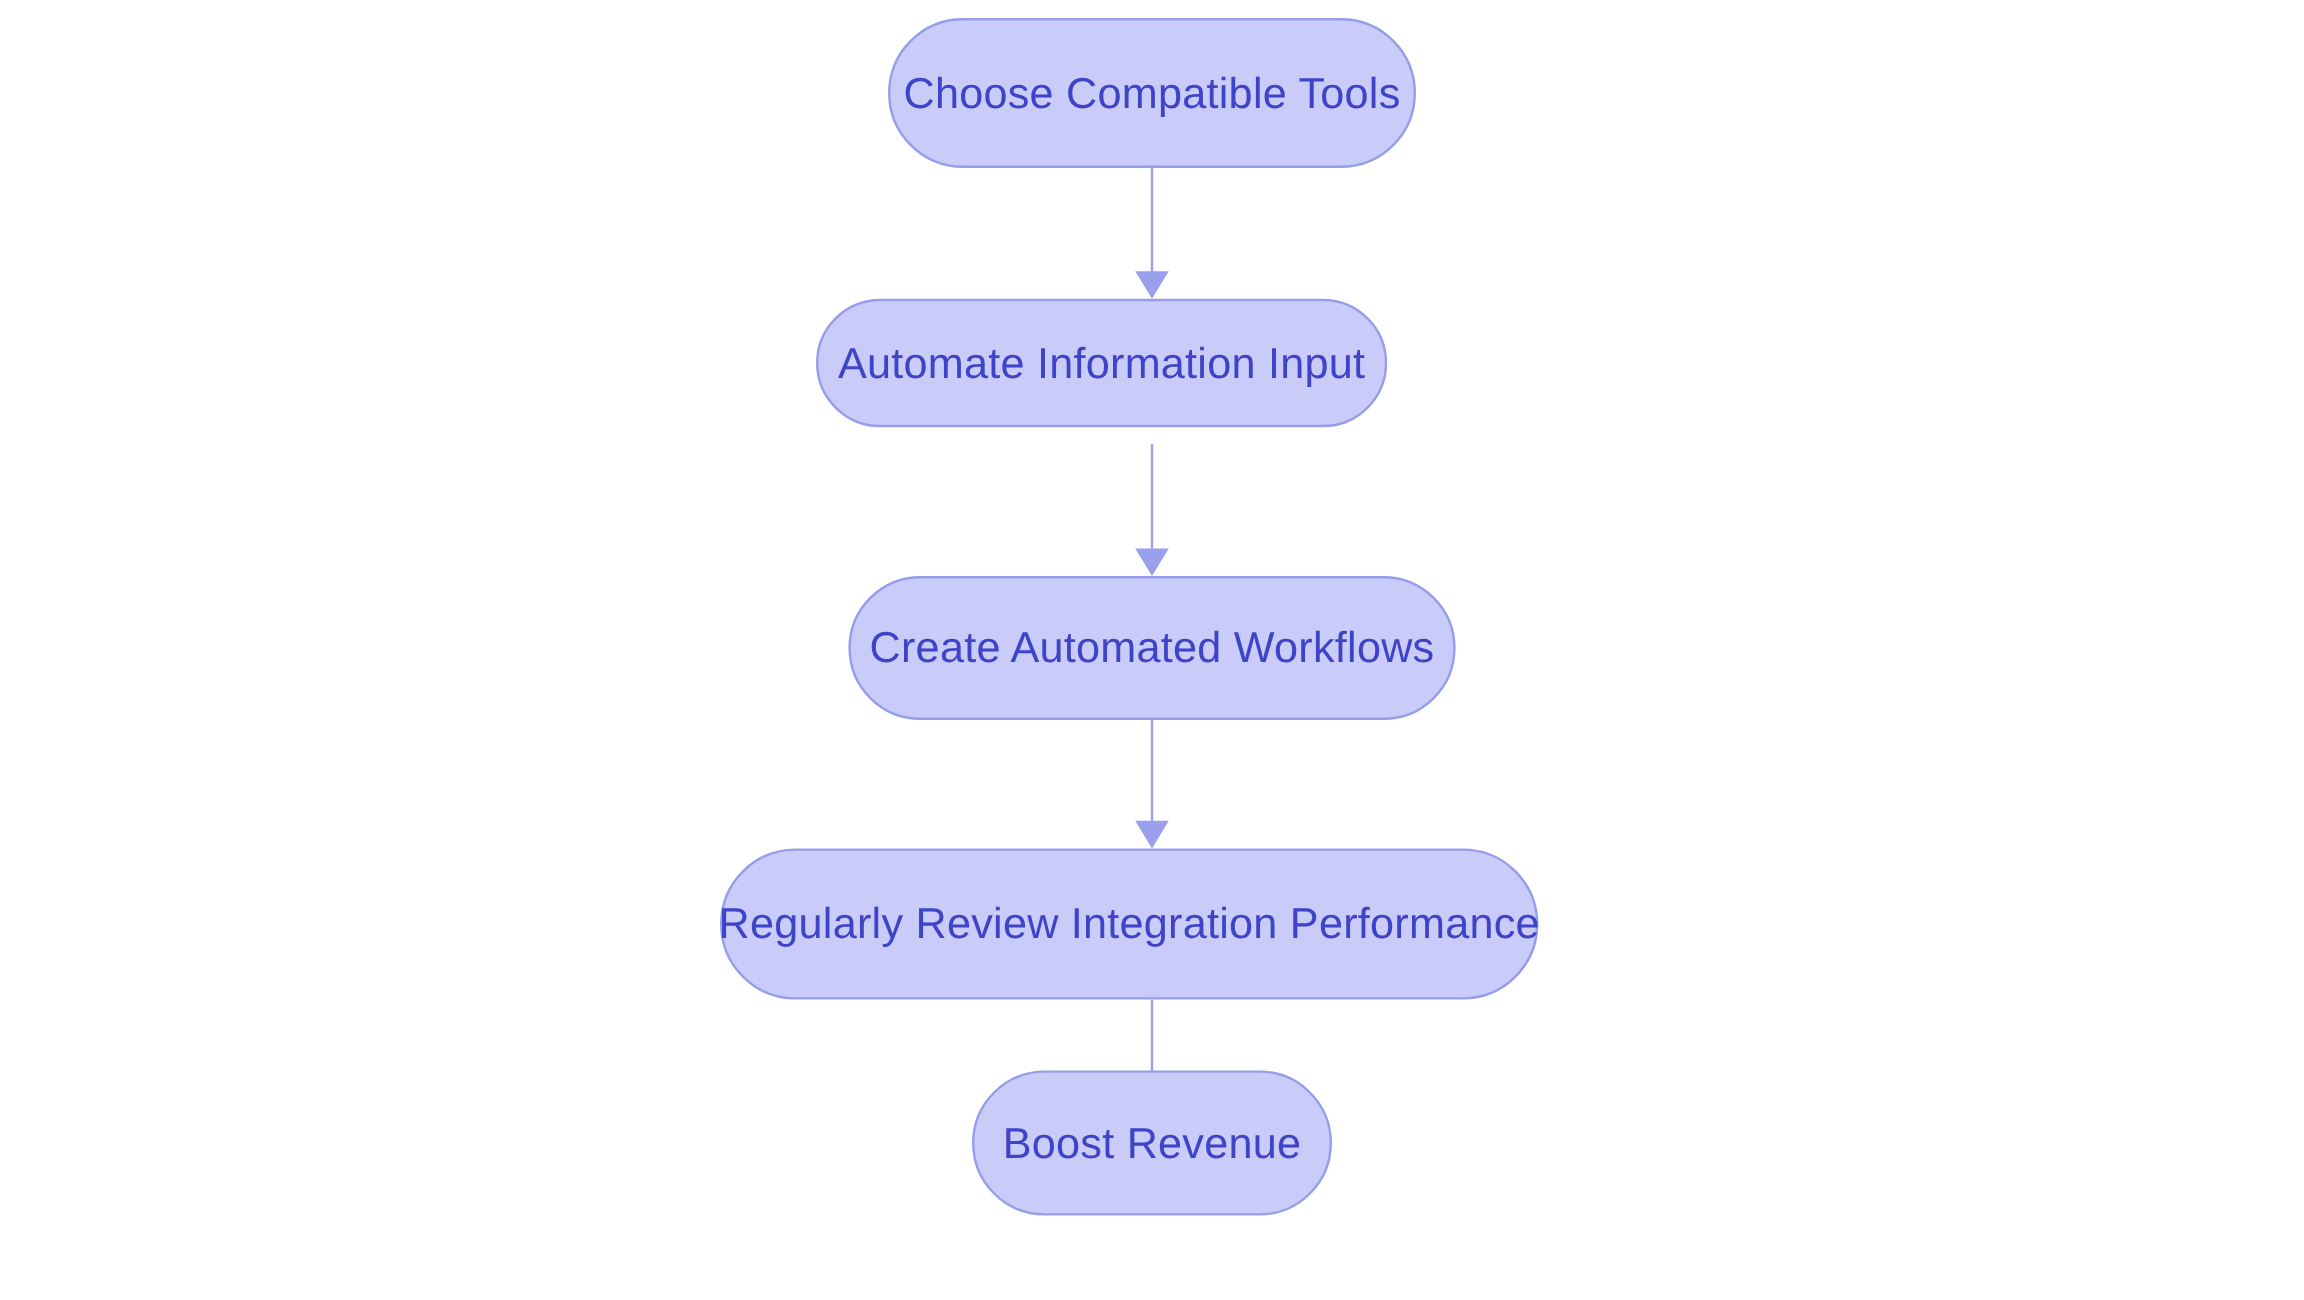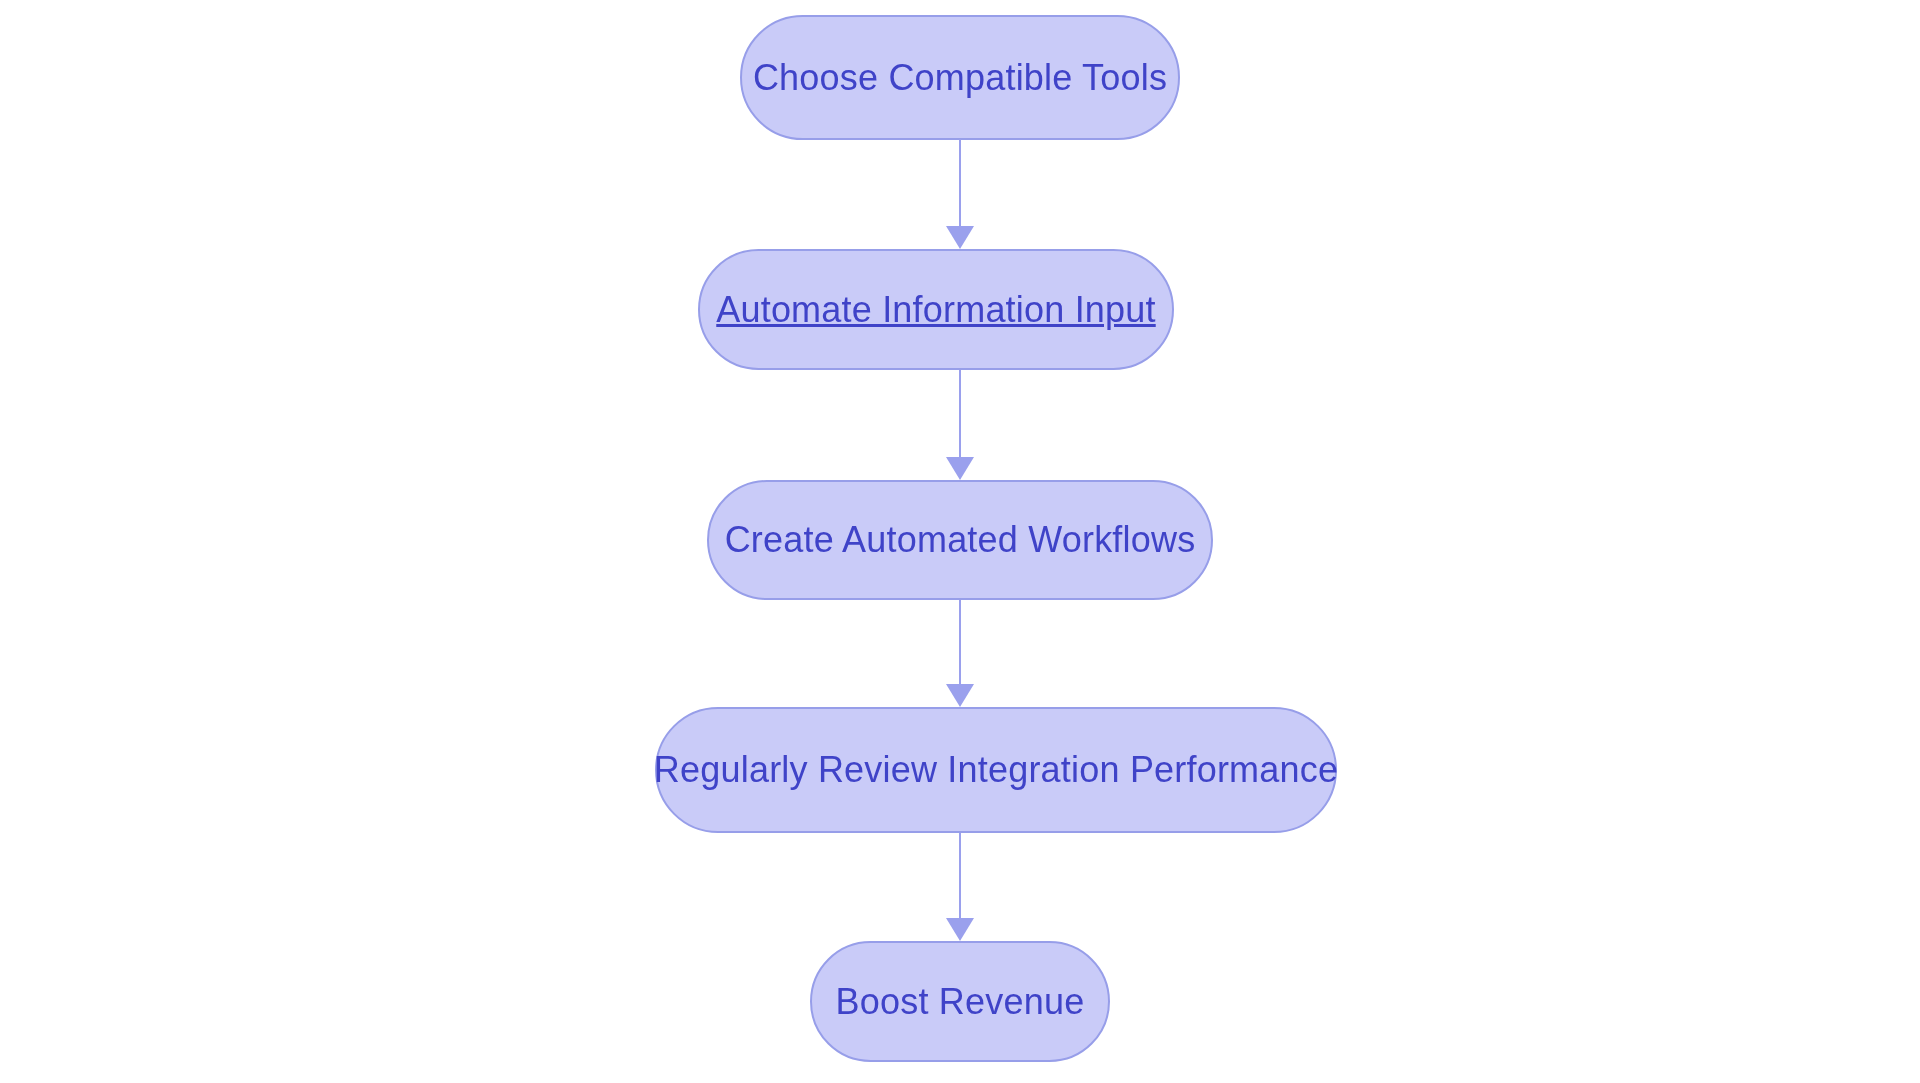"Automate Information Input" .node-2 { height: 121px -> 107px; left: 698px -> 680px; text-decoration: underline -> none }
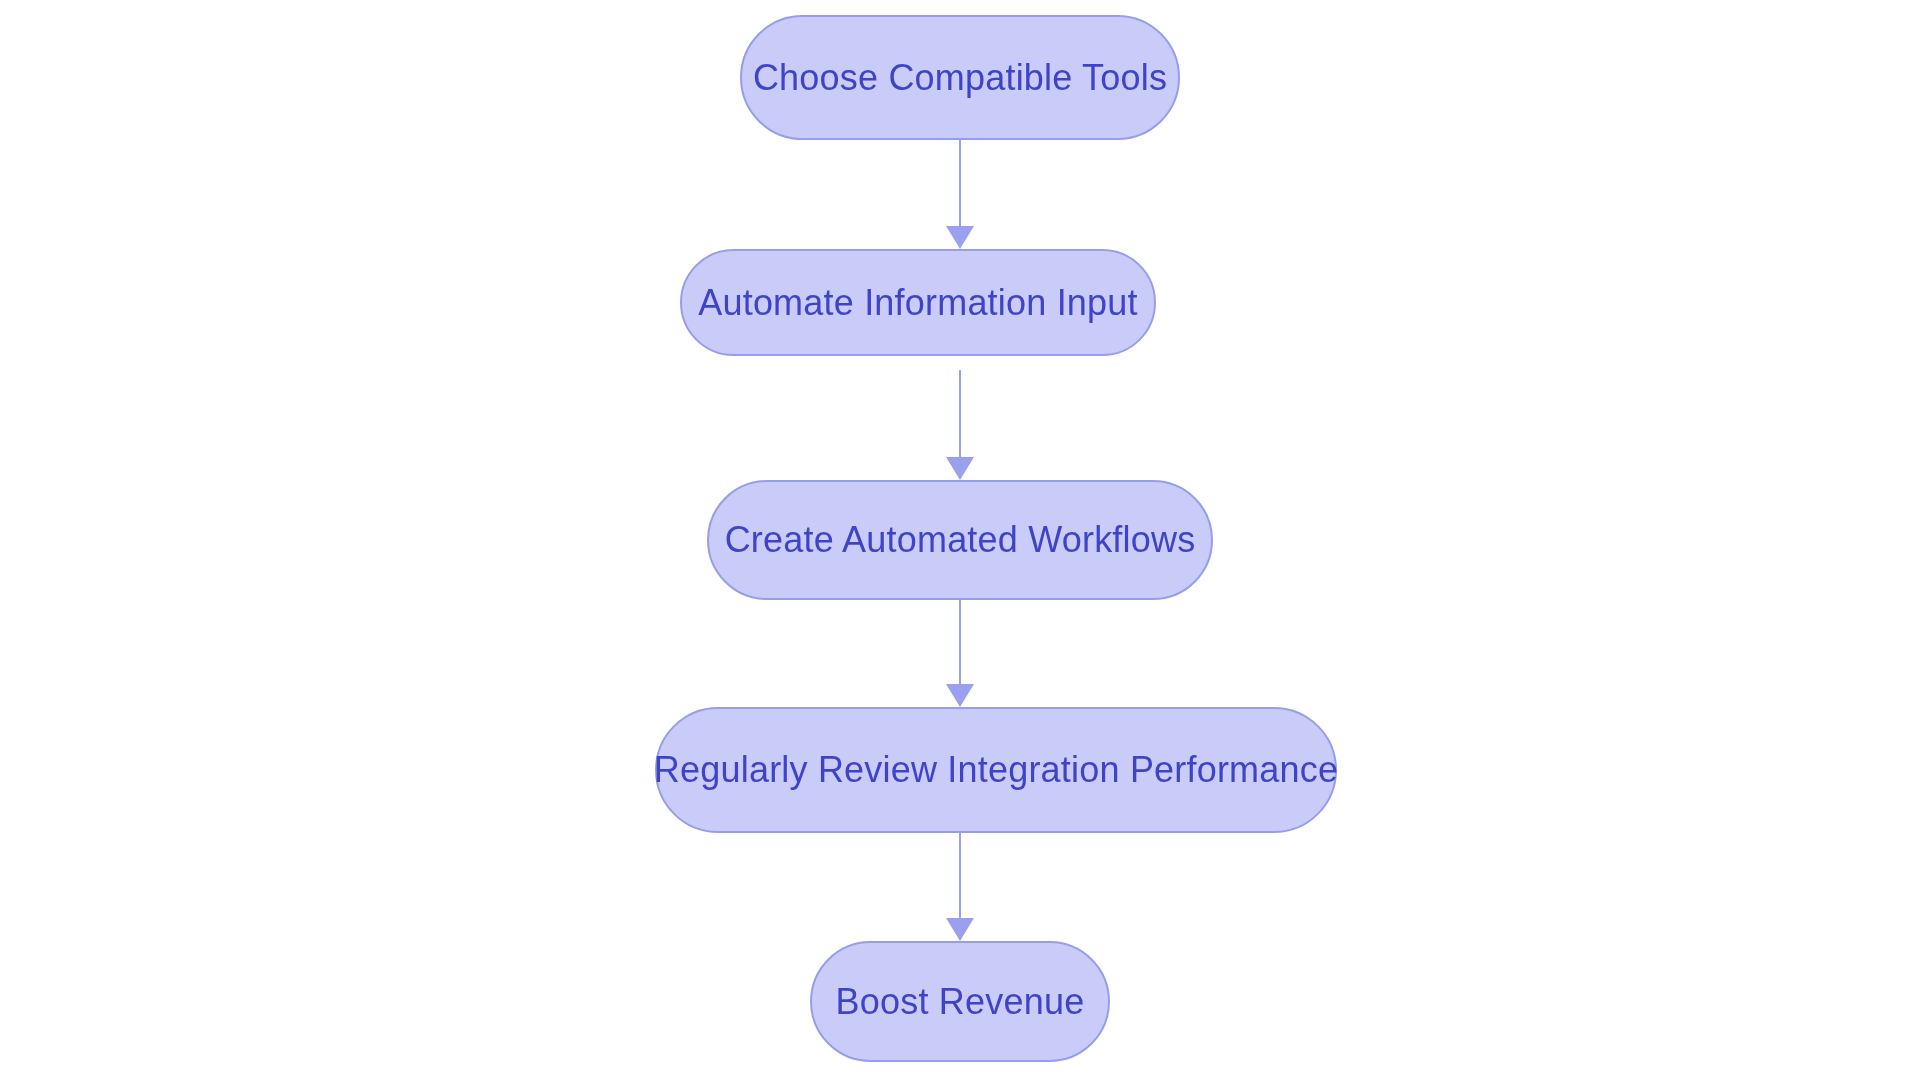"Regularly Review Integration Performance" .node-4 { left: 655px -> 600px }
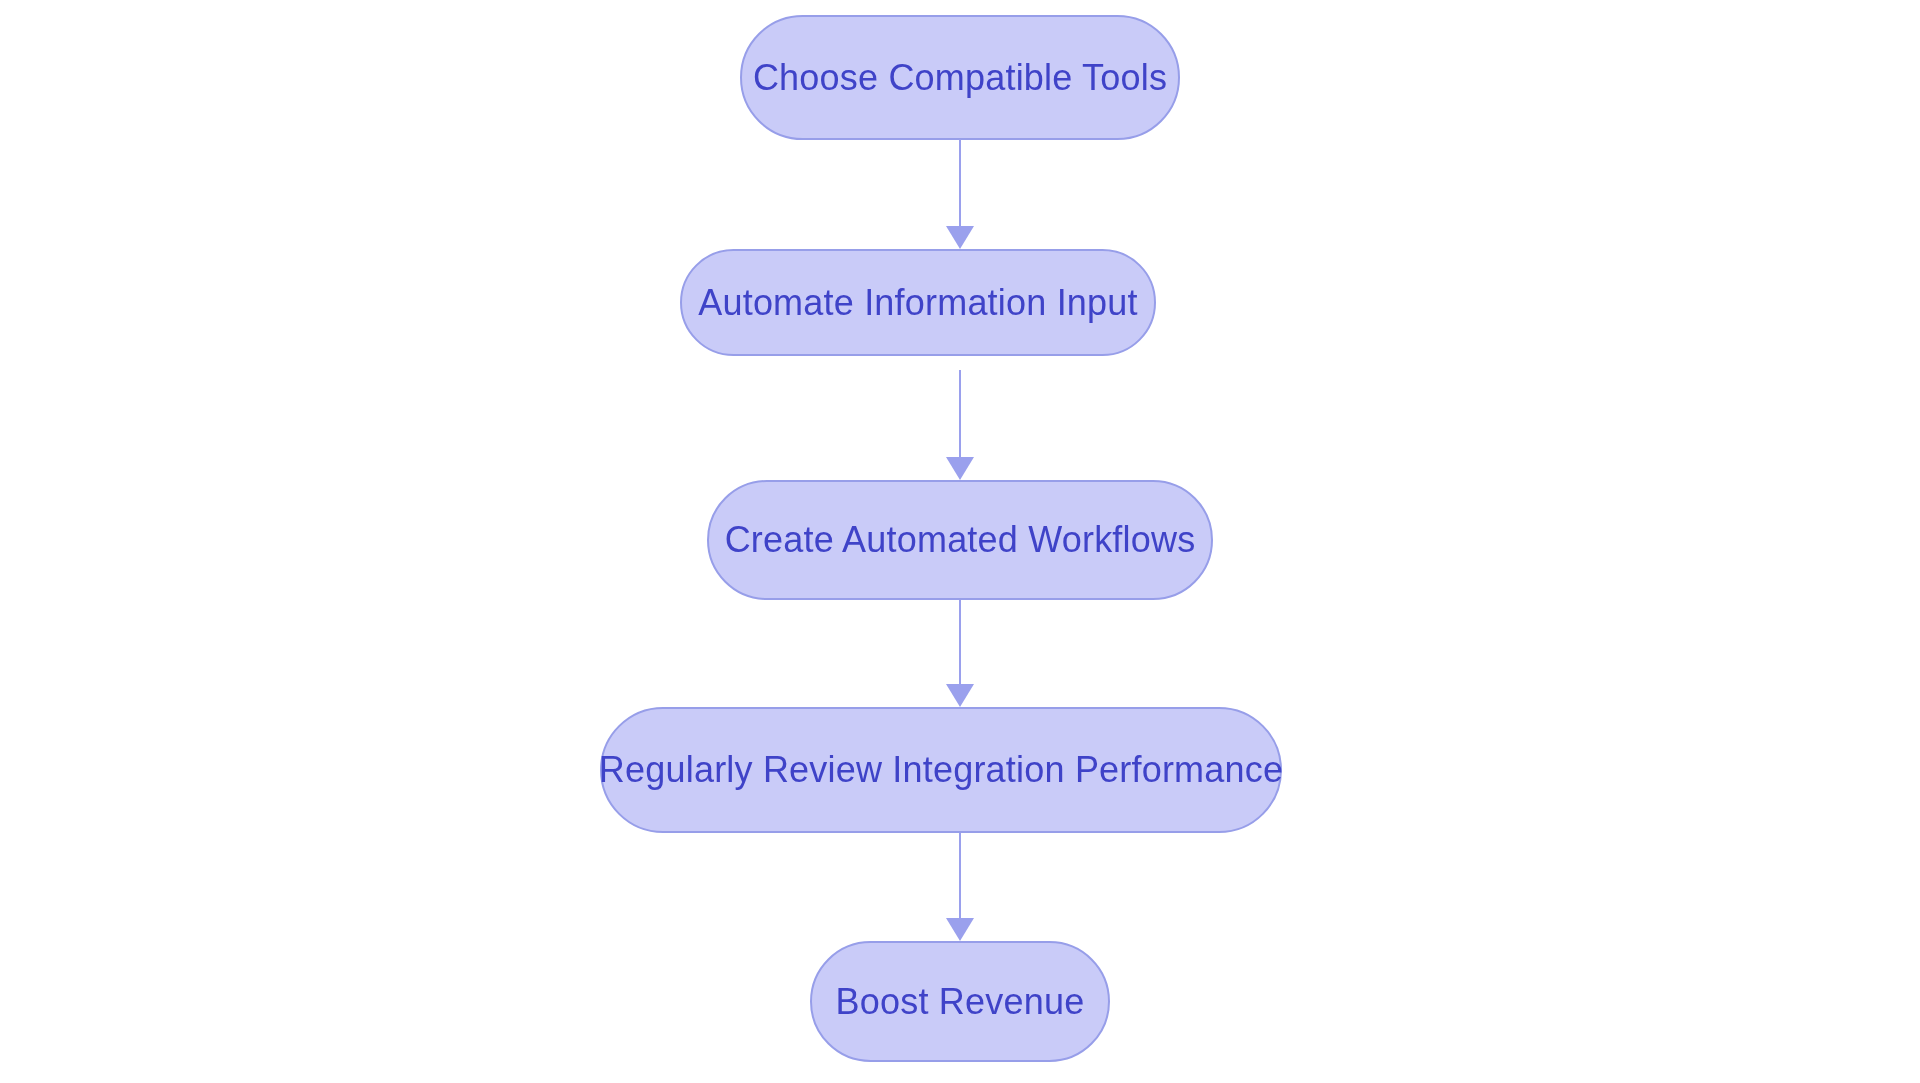"Boost Revenue" .node-5 { top: 941px -> 892px }
